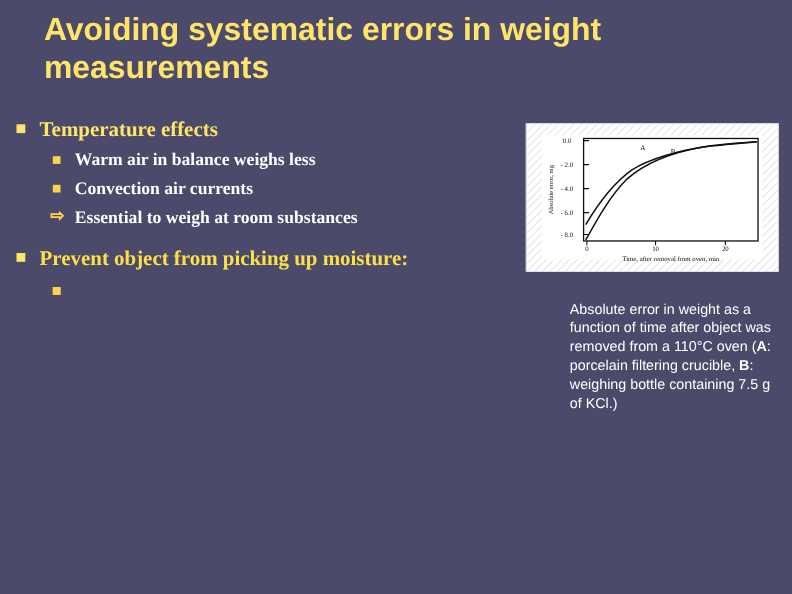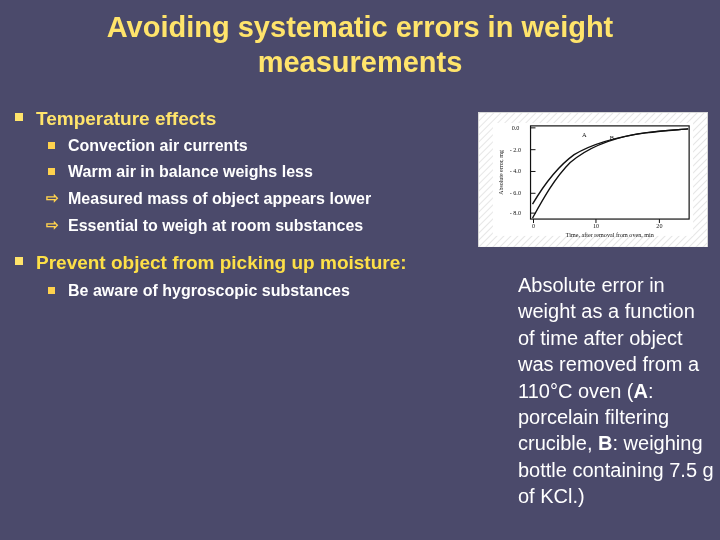"Avoiding systematic errors in weight" .slide-title { text-align: center -> left }
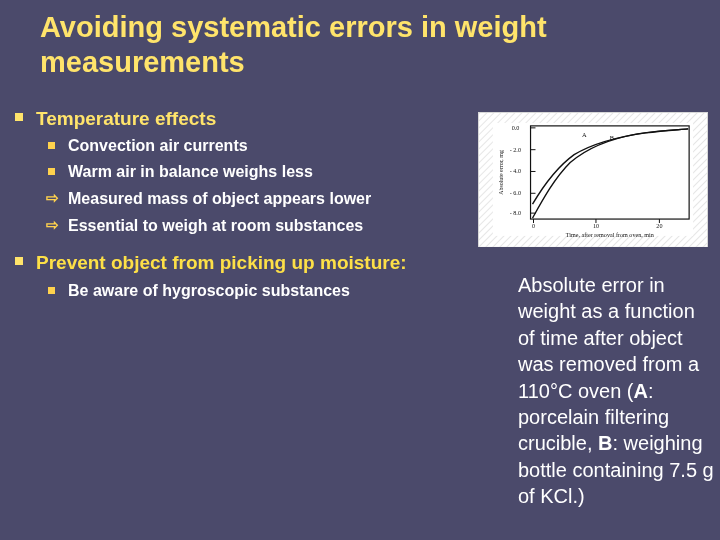"Temperature effects" ul { font-family: none -> Liberation Serif, serif }
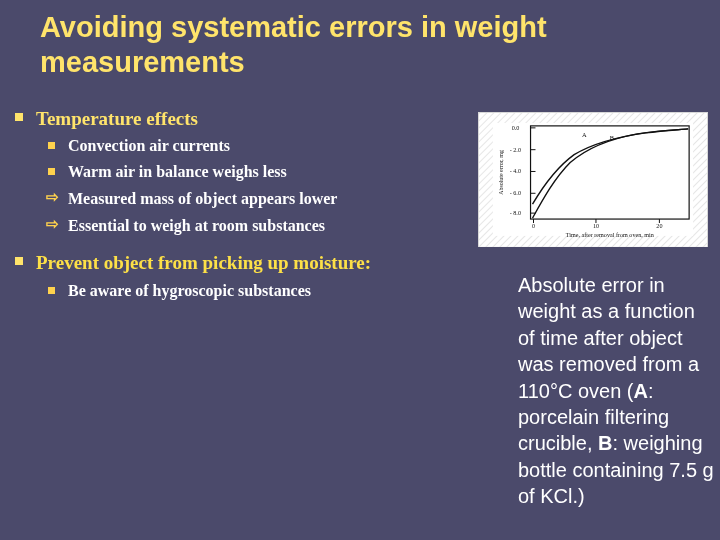"Convection air currents" li.lvl2 { order: before "Warm air in balance weighs" -> after "Warm air in balance weighs" }
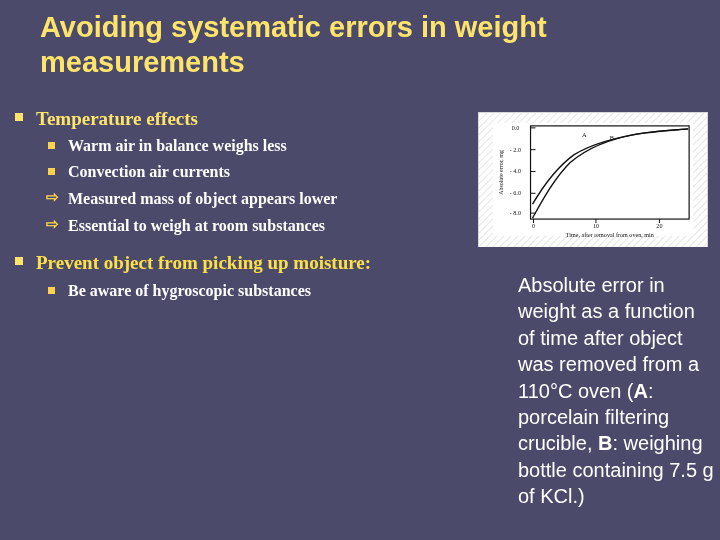"Measured mass of object appears" span { html: <span>Measured mass of object appears lower</span> -> none }
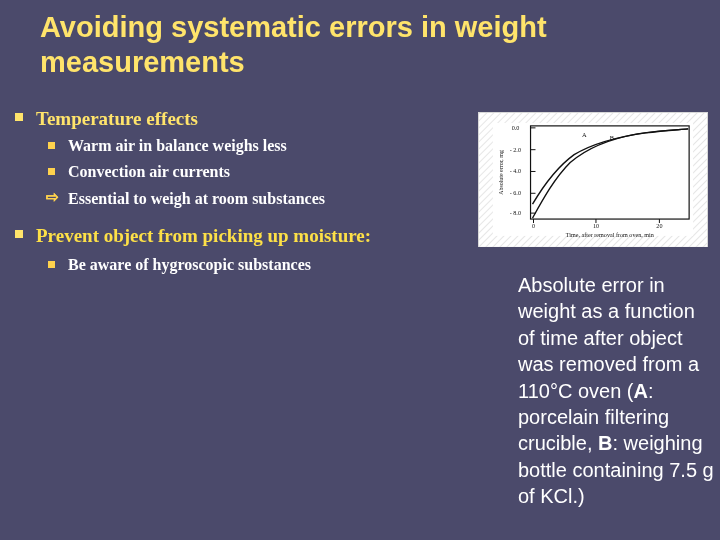"Be aware of hygroscopic substances" li.lvl2 { html: <li> <span></span> <span>Be aware of hygroscopic substances</span> </li> -> none }
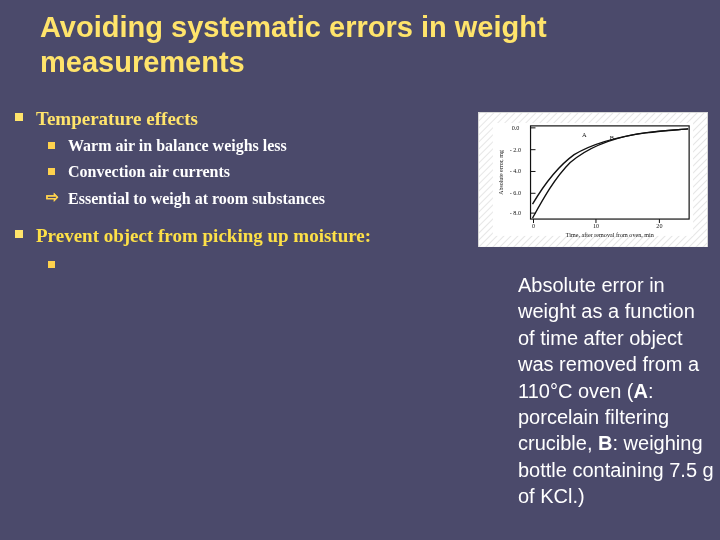"Absolute error in weight as" .caption { font-size: 20px -> 13px }
